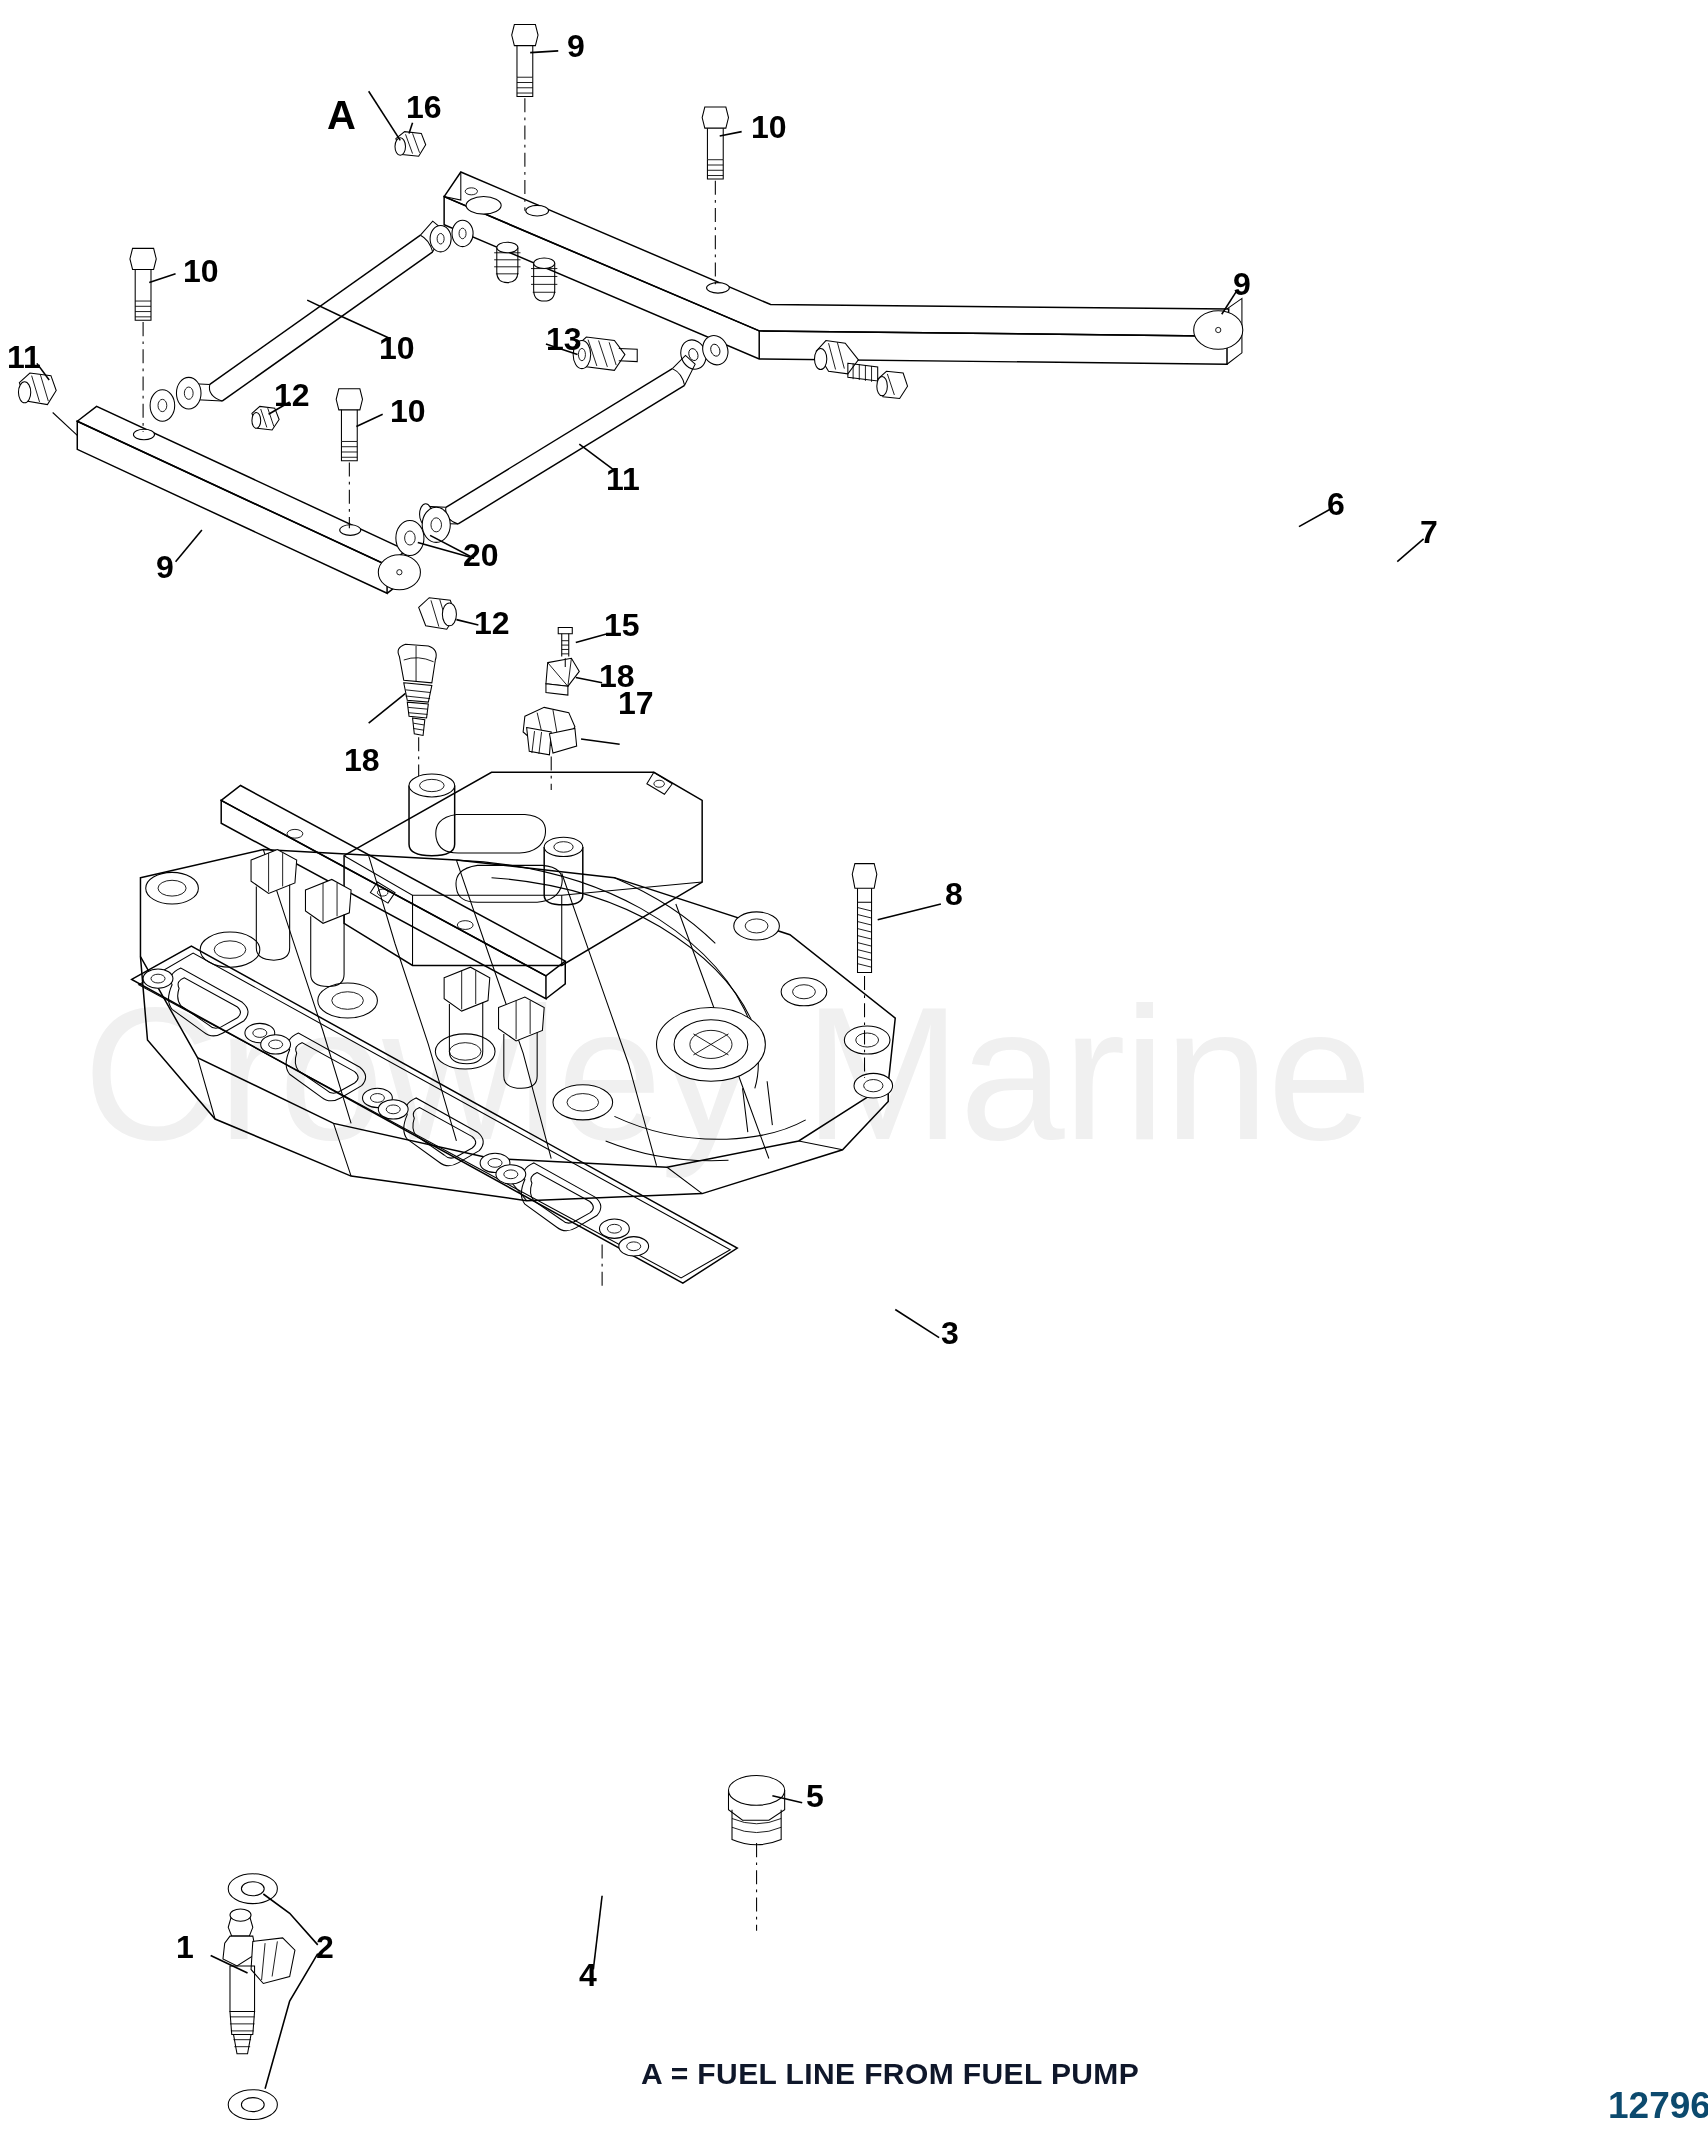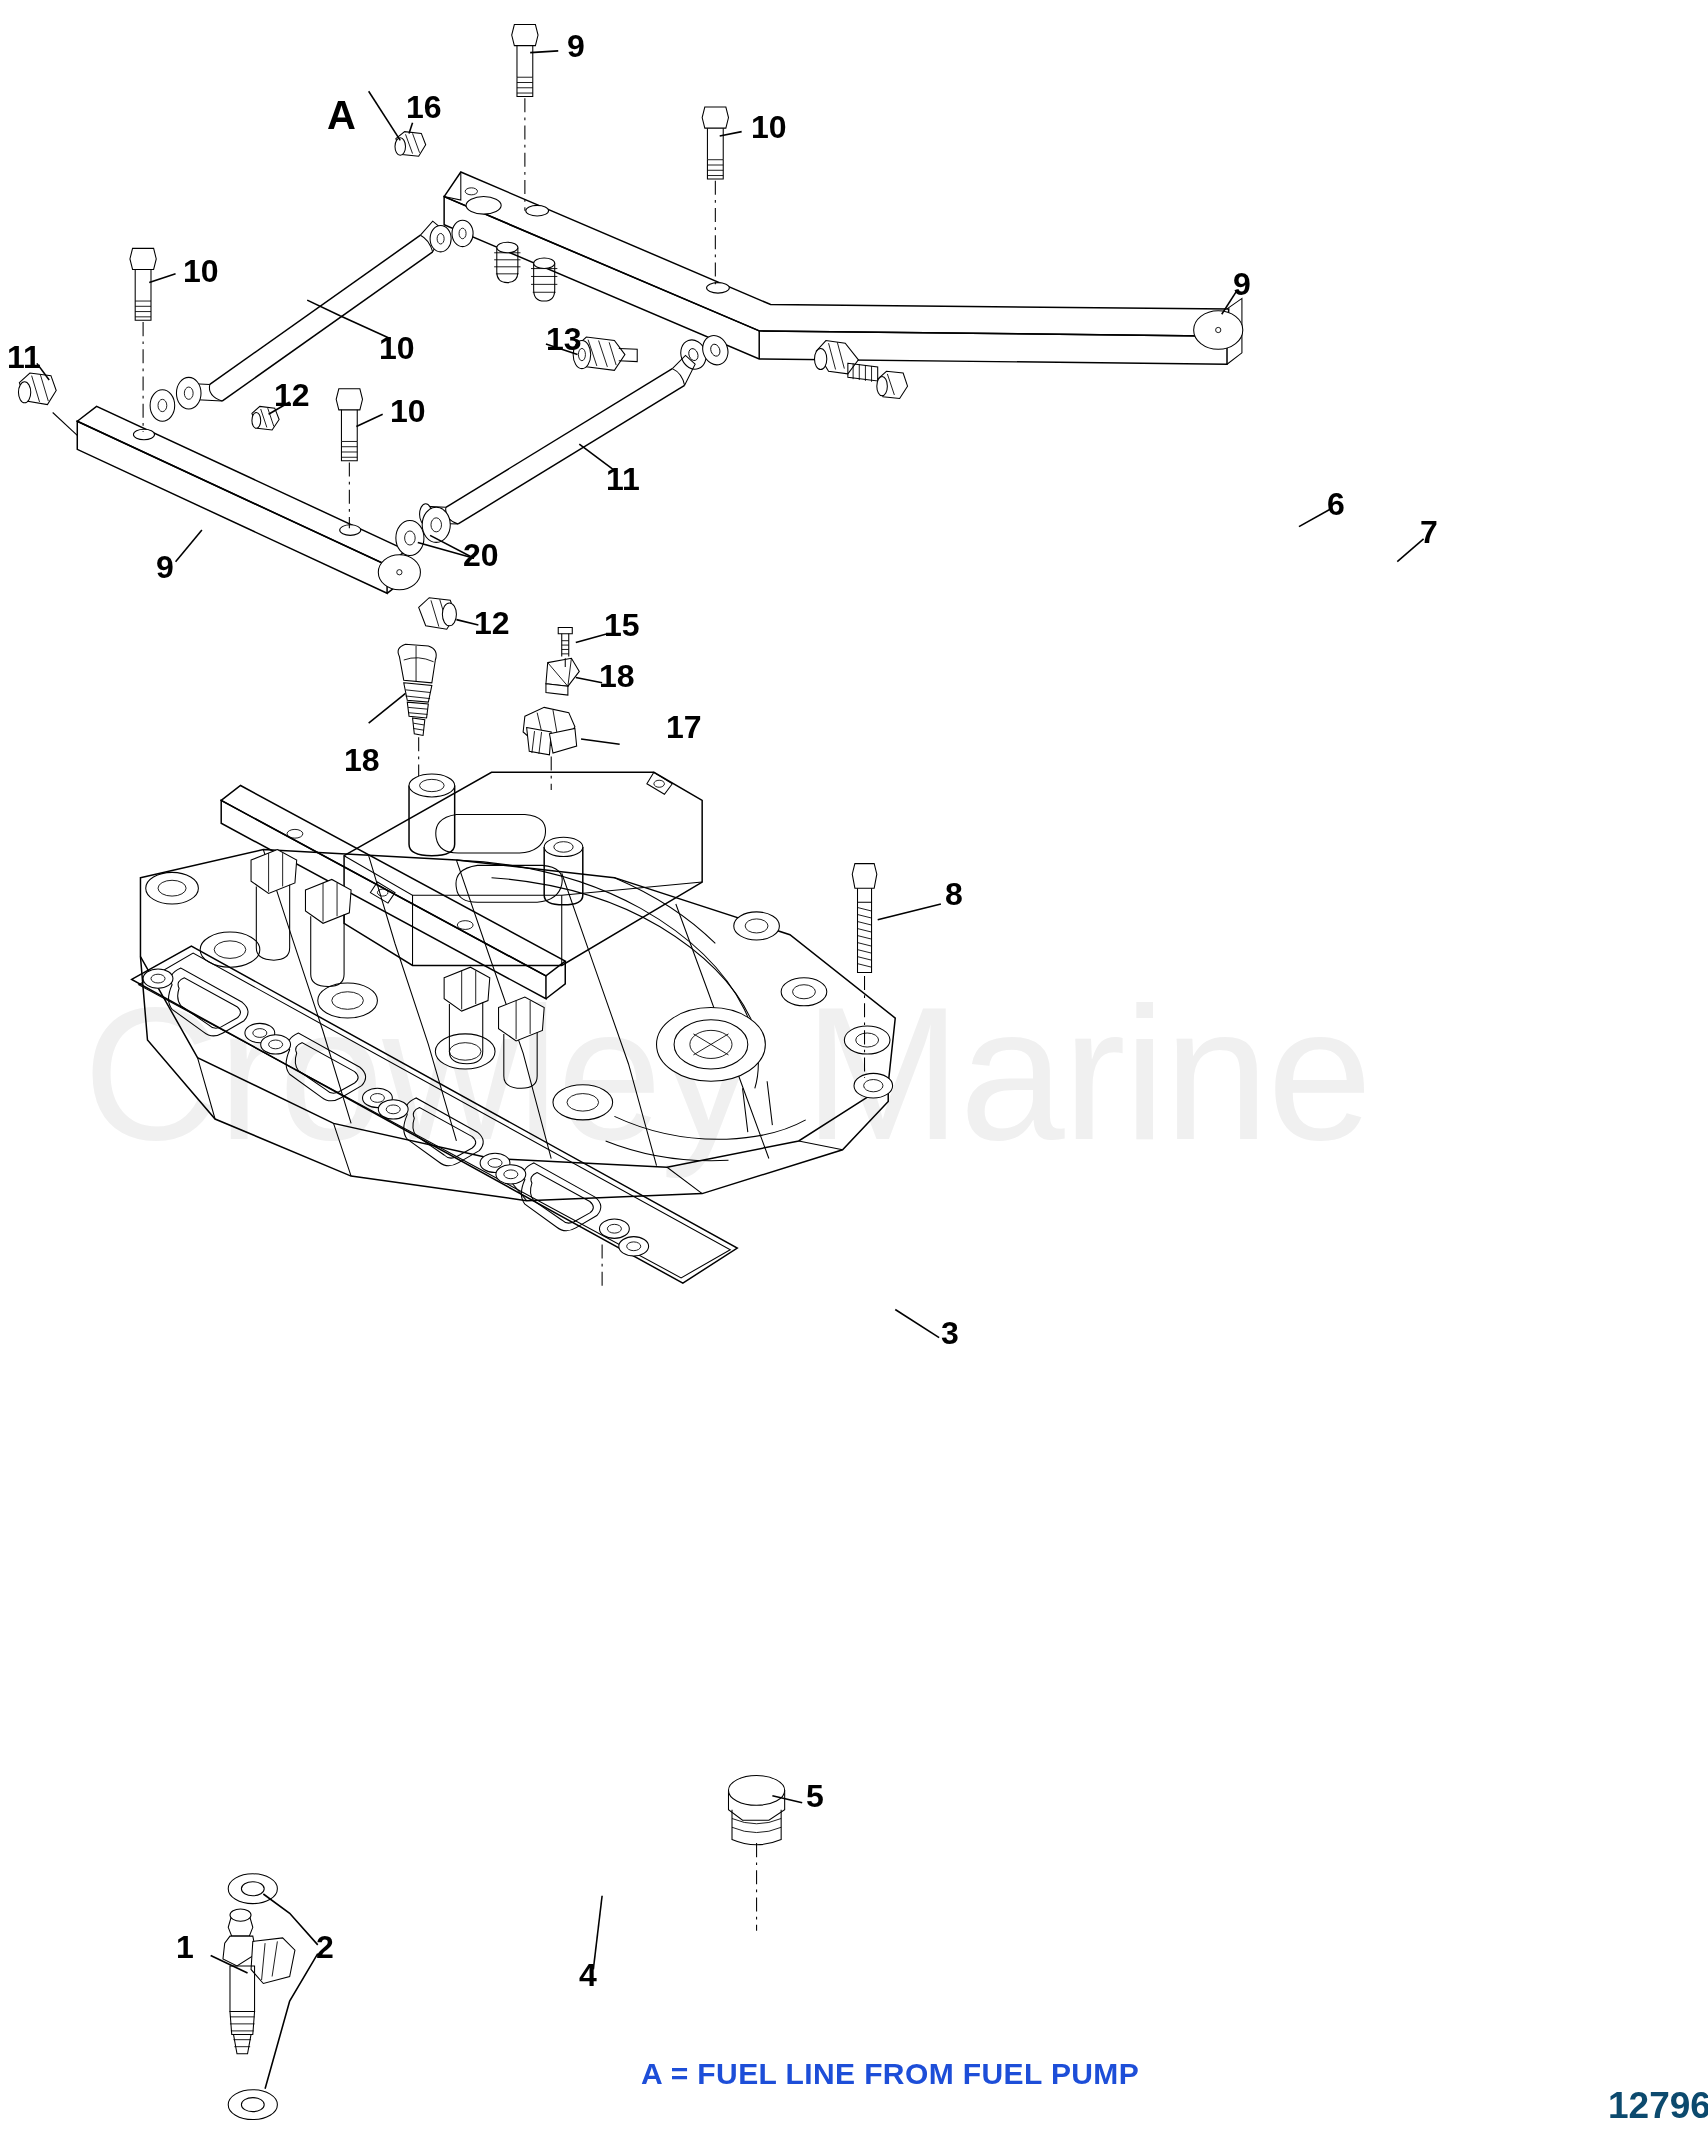"17" div.cal { margin-left: 48px -> none; top: 711px -> 687px }
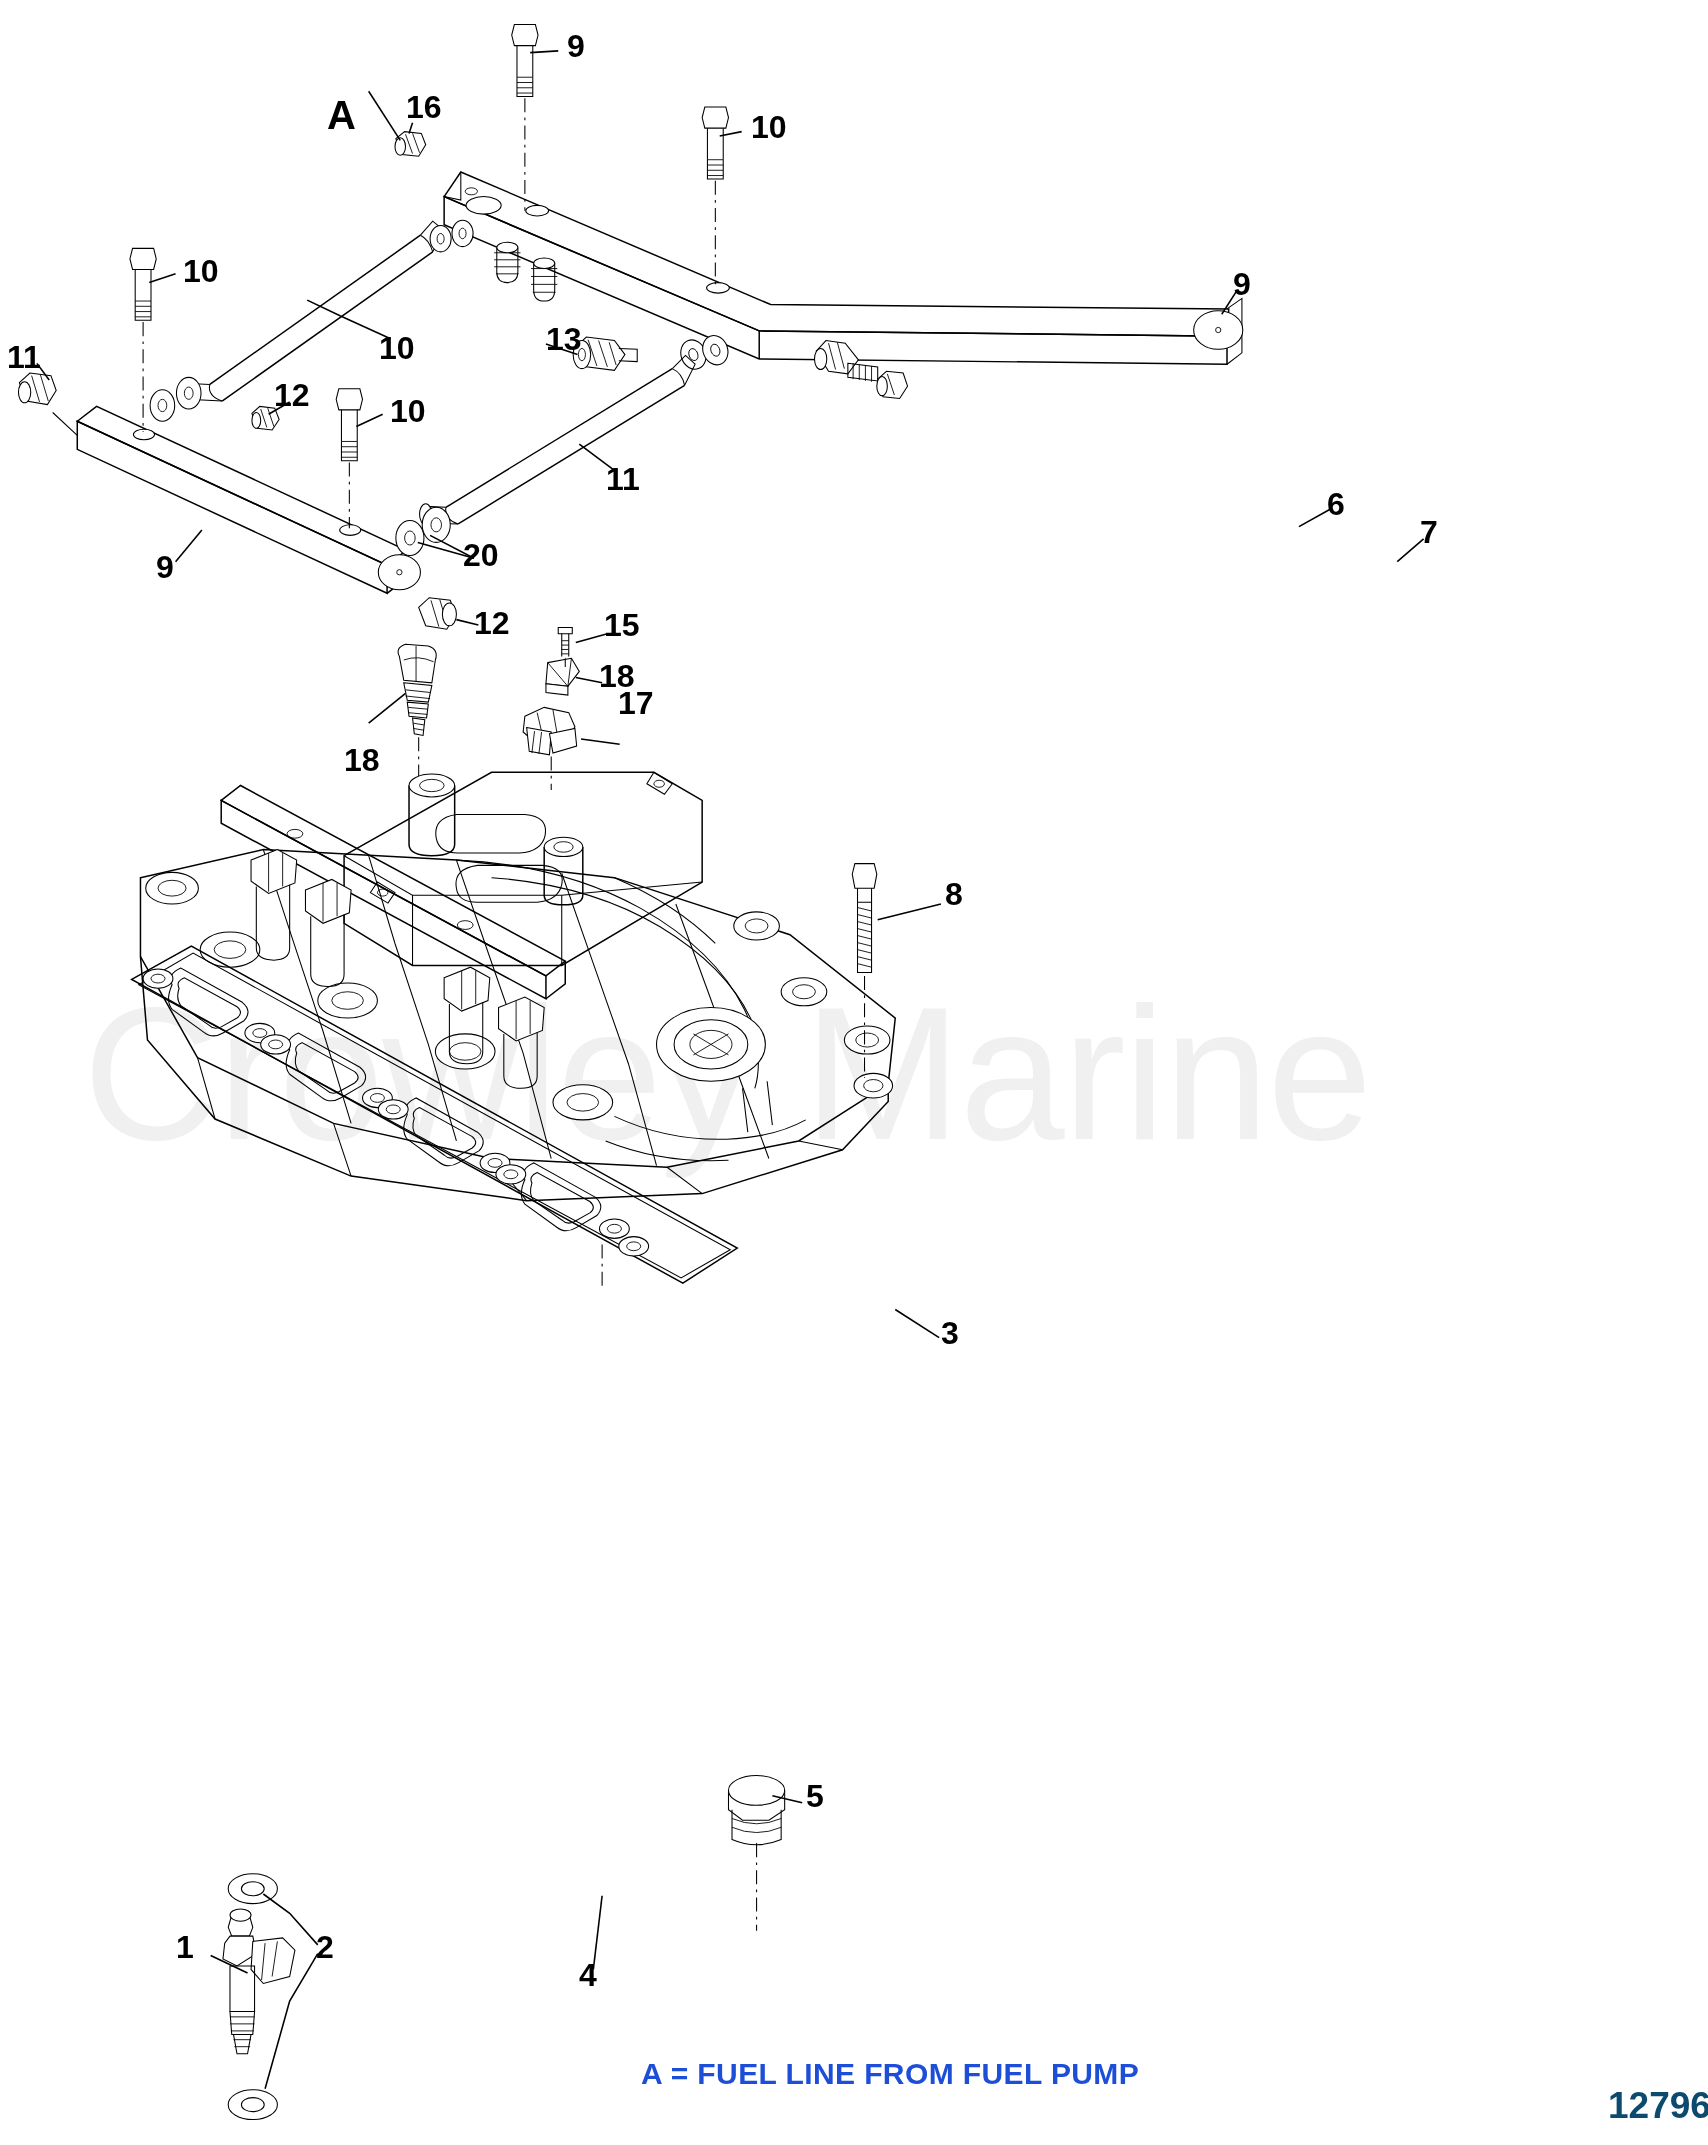"A = FUEL LINE FROM" .note { color: #1d4ed8 -> #0f172a }
